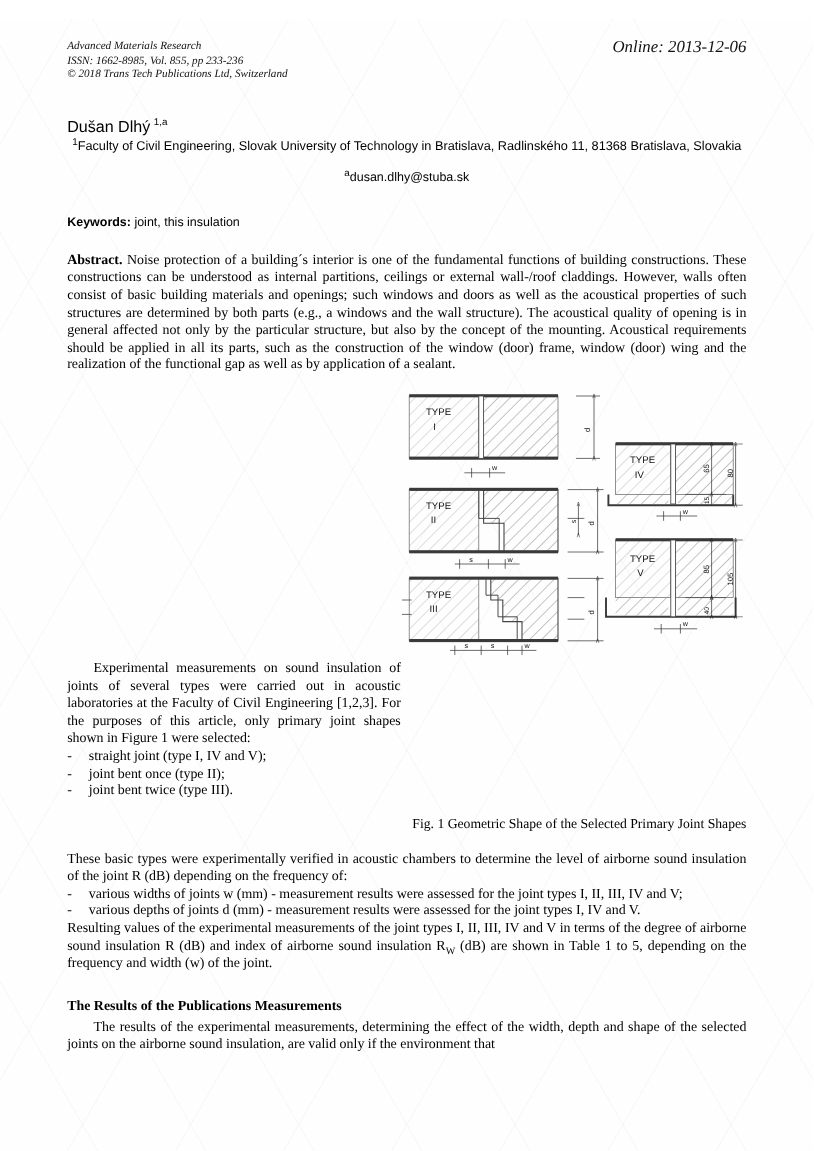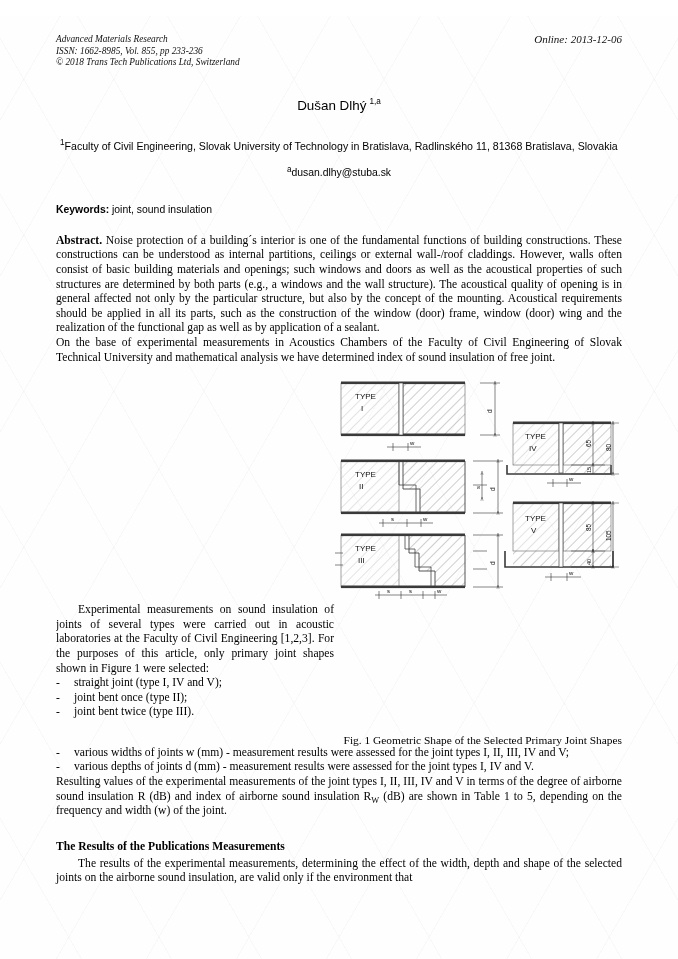"Online: 2013-12-06" .jheader .online { font-size: 11px -> 14px }
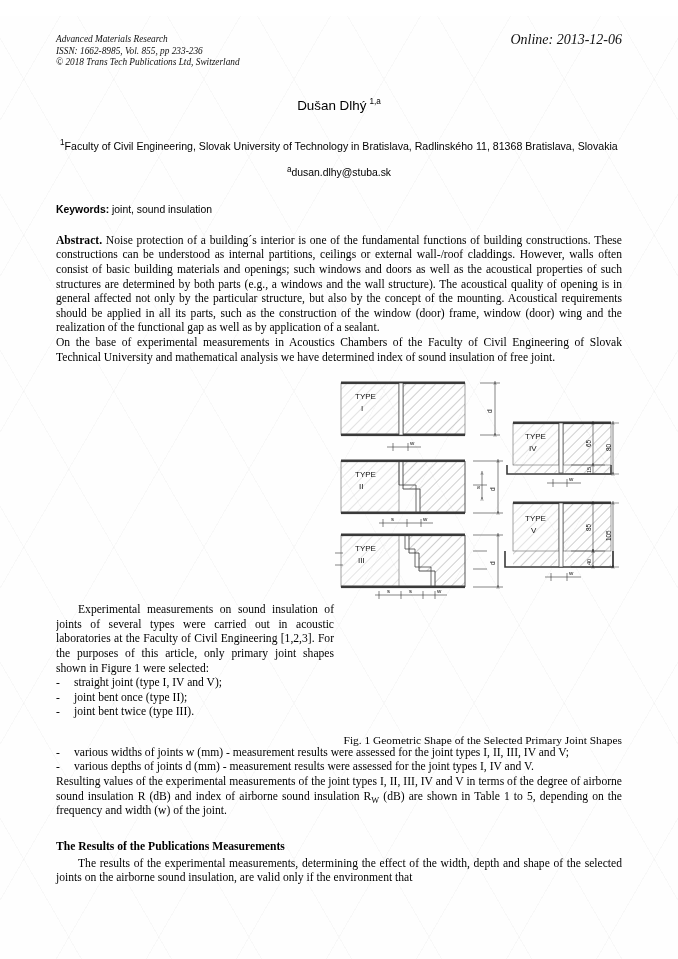"Dušan Dlhý 1,a" .author { text-align: center -> none }
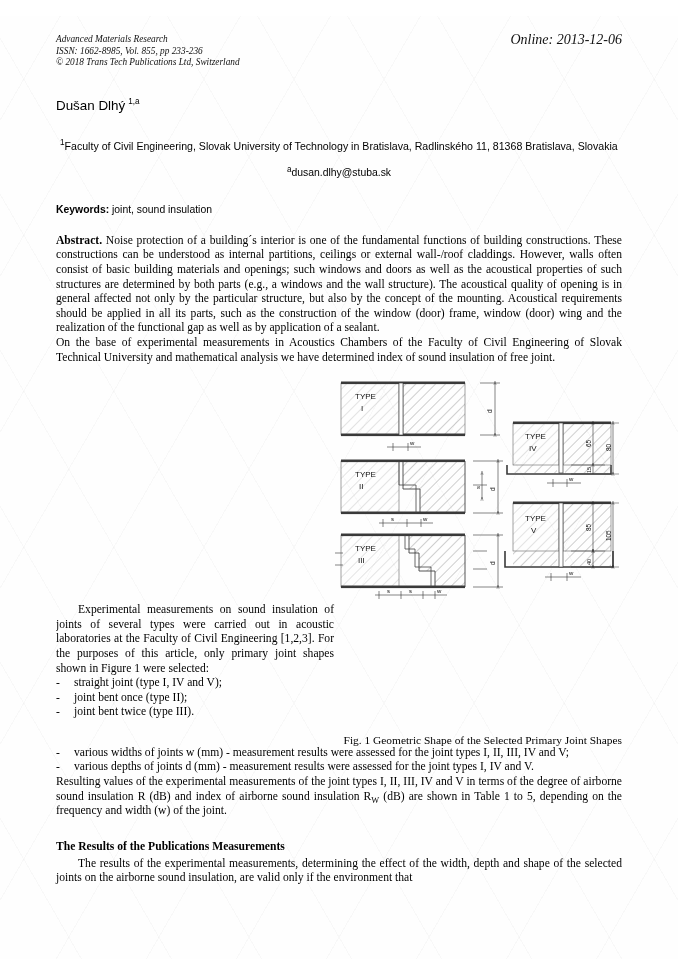"1Faculty of Civil Engineering, Slovak" .affil { margin-top: 26px -> 2px; text-align: left -> center }
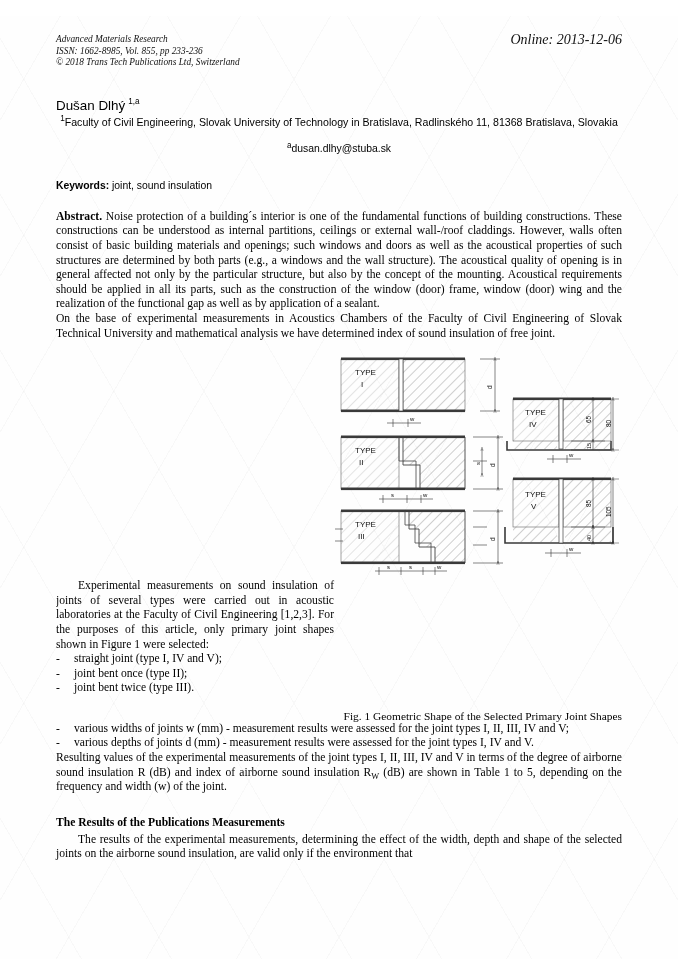"joint, sound insulation" span { text: sound -> this }
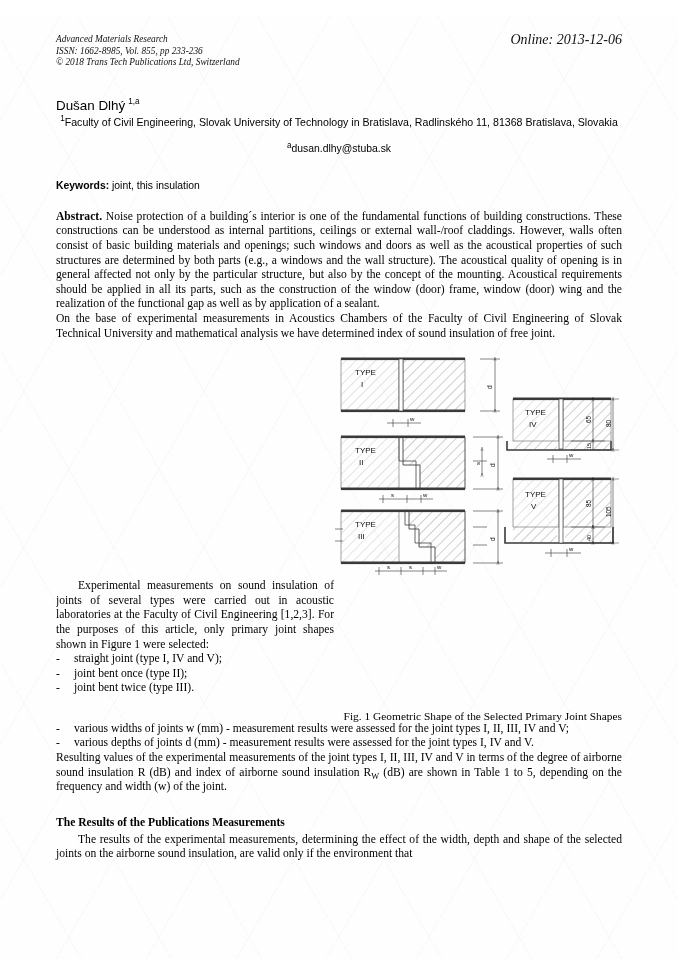"On the base of experimental" div.abstract { html: <div> <span>On the base of experimental measurements in Acoustics Chambers of the Faculty of Civil Engineering of Slovak Technical University and mathematical analysis we have determined index of sound insulation of free joint.</span> </div> -> none }
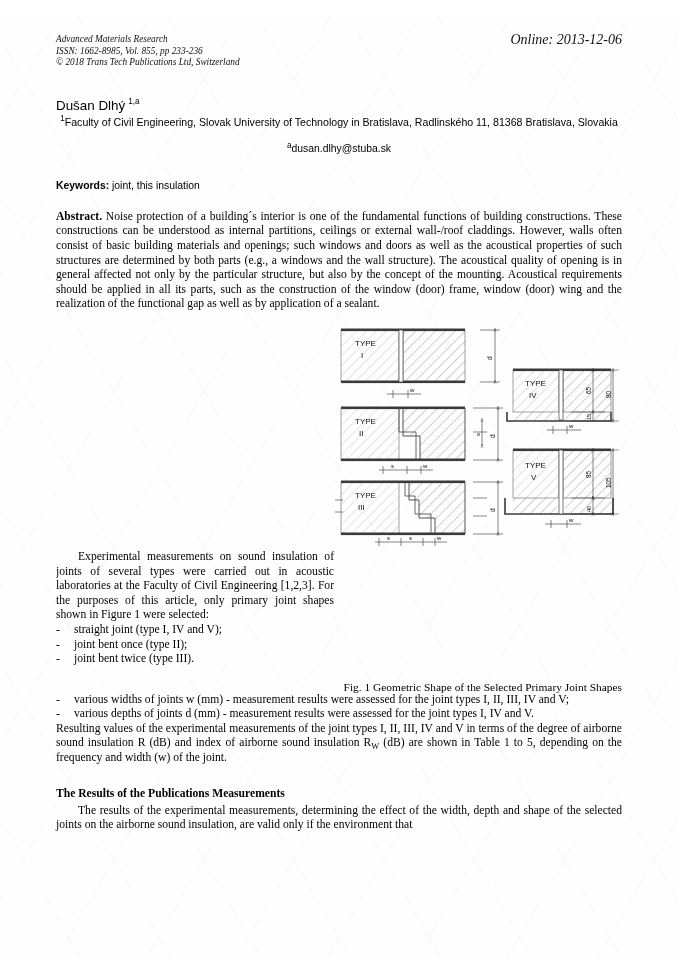"These basic types were experimentally" div.para { html: none -> <div>These basic types were experimentally verified in acoustic chambers to determine the level of airborne sound insulation of the joint R (dB) depending on the frequency of:</div> }
